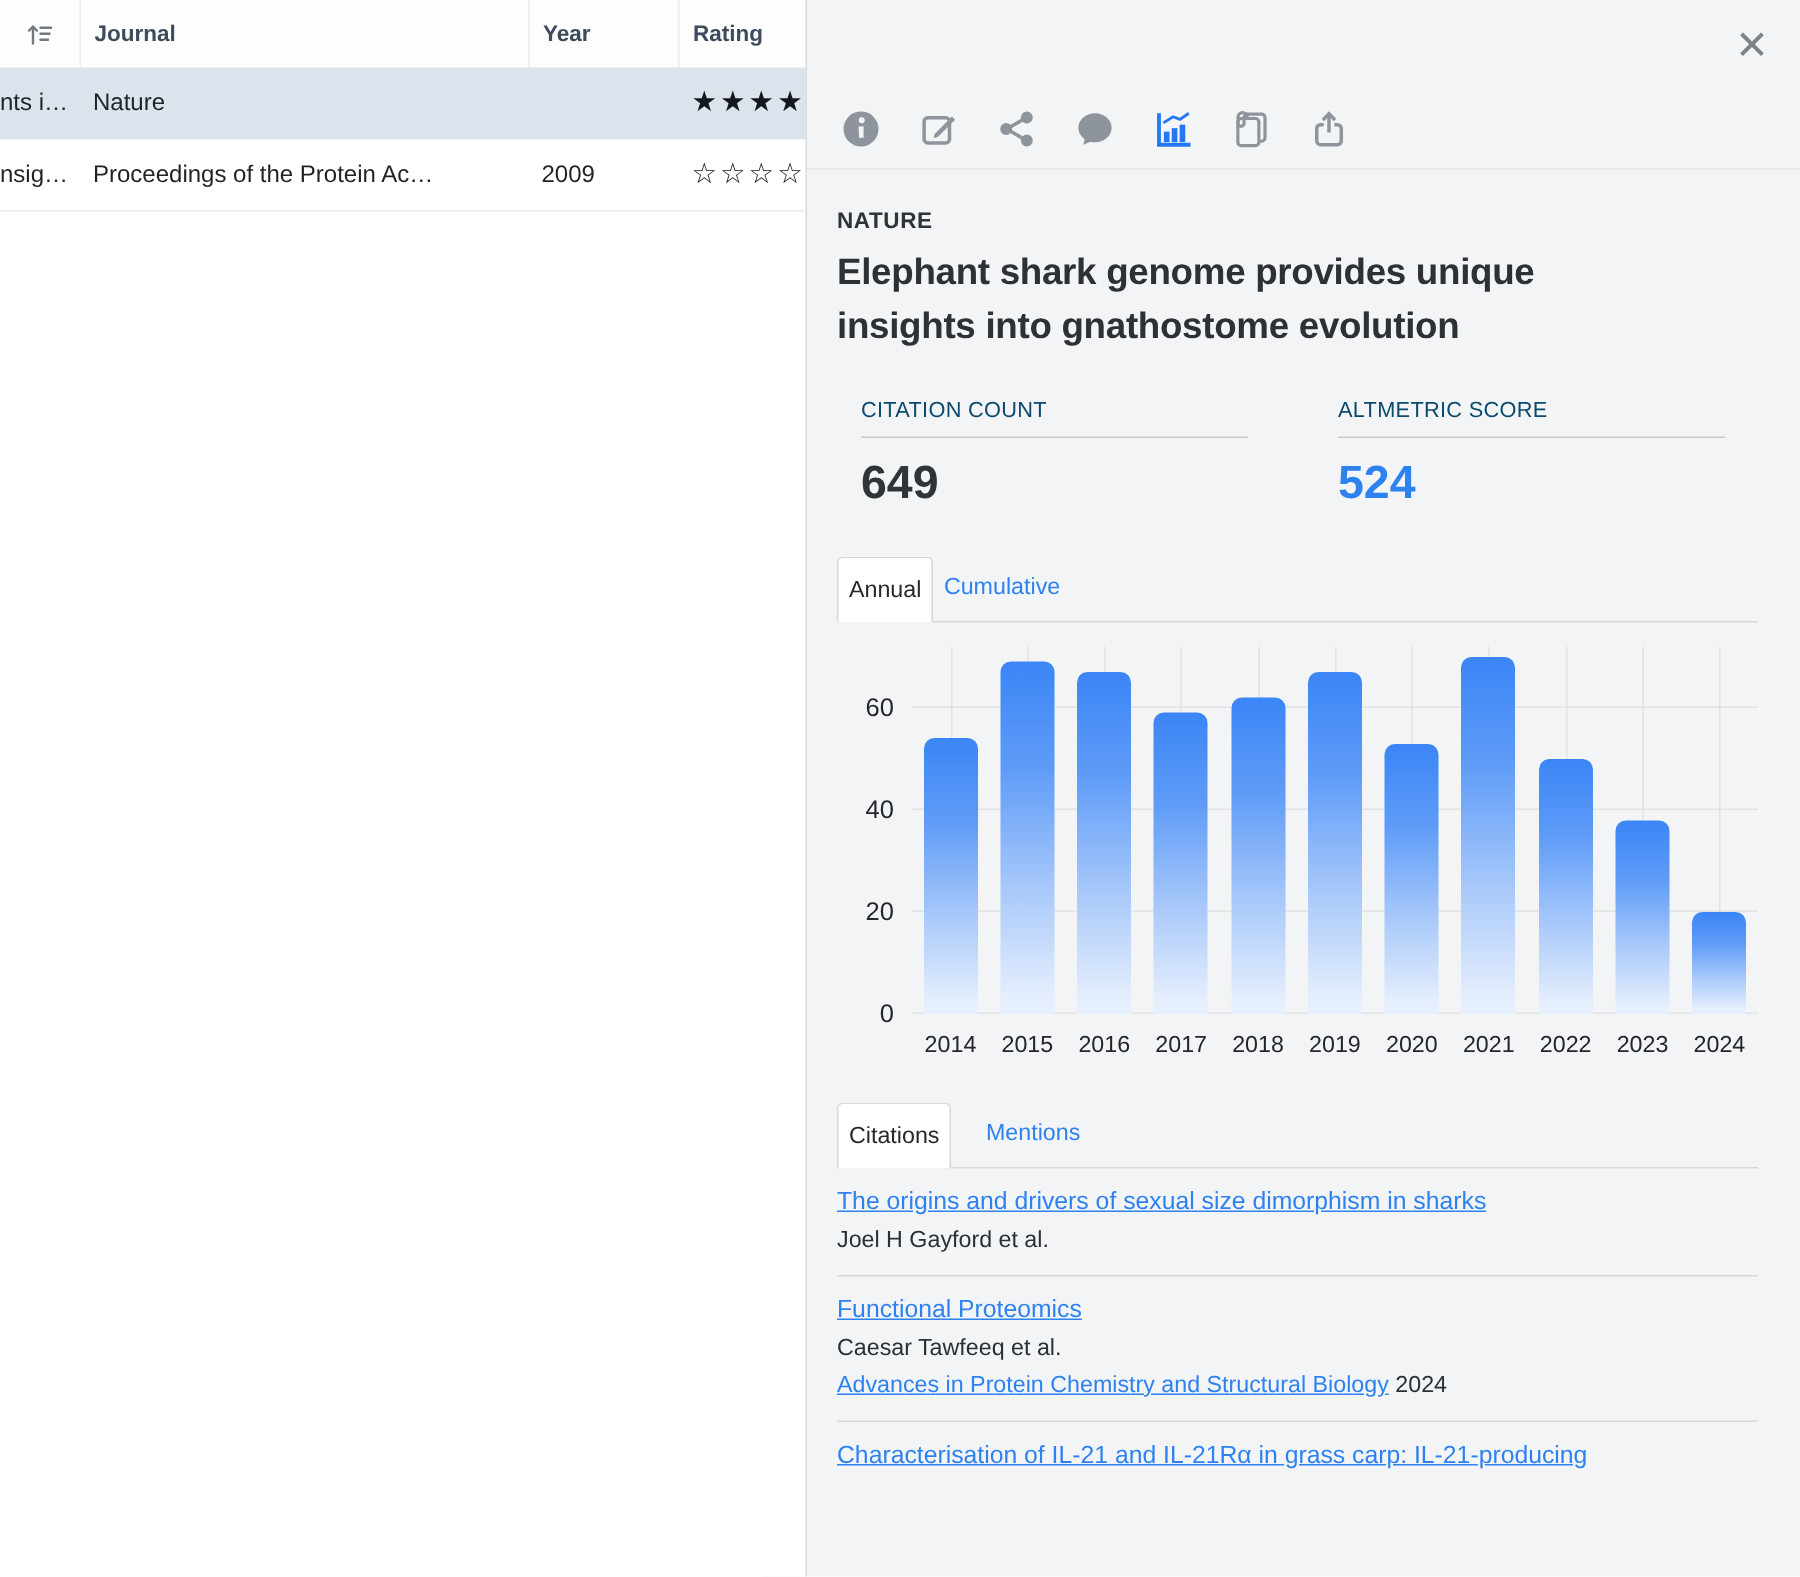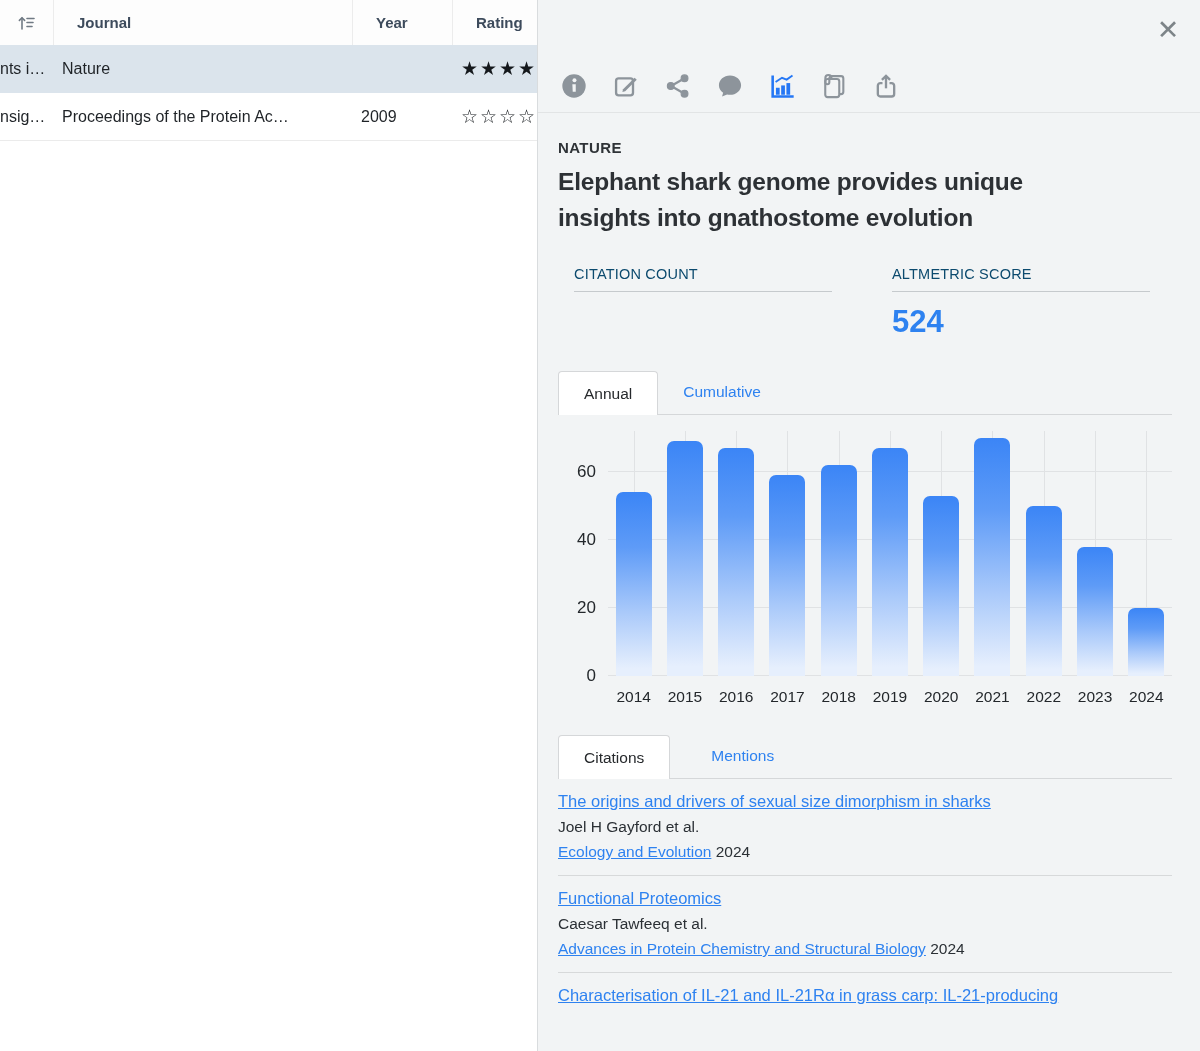"Journal" .th { padding-left: 23px -> 9px }
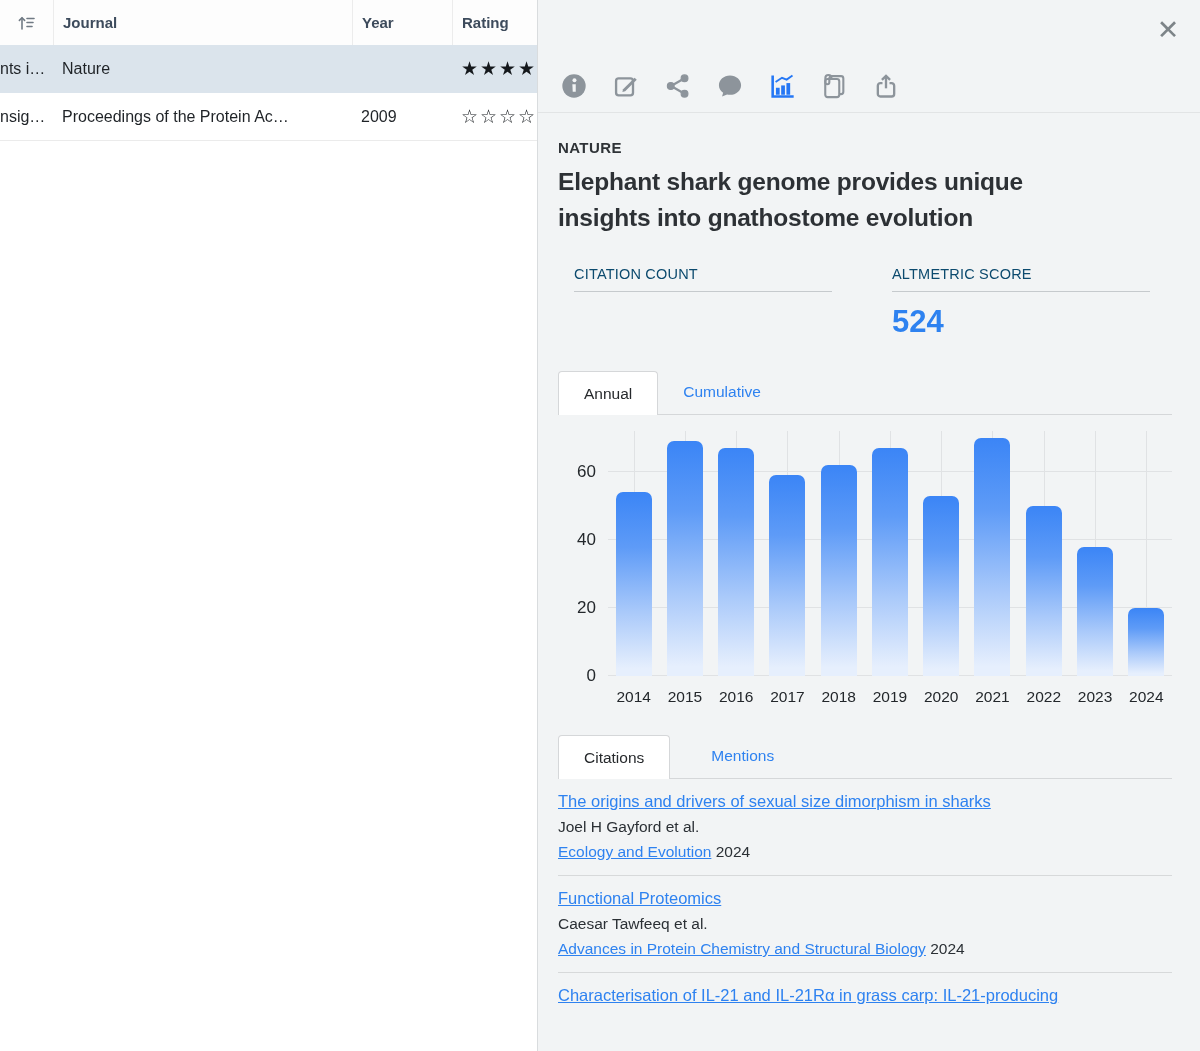"649" div.metric-value { html: none -> <div>649</div> }
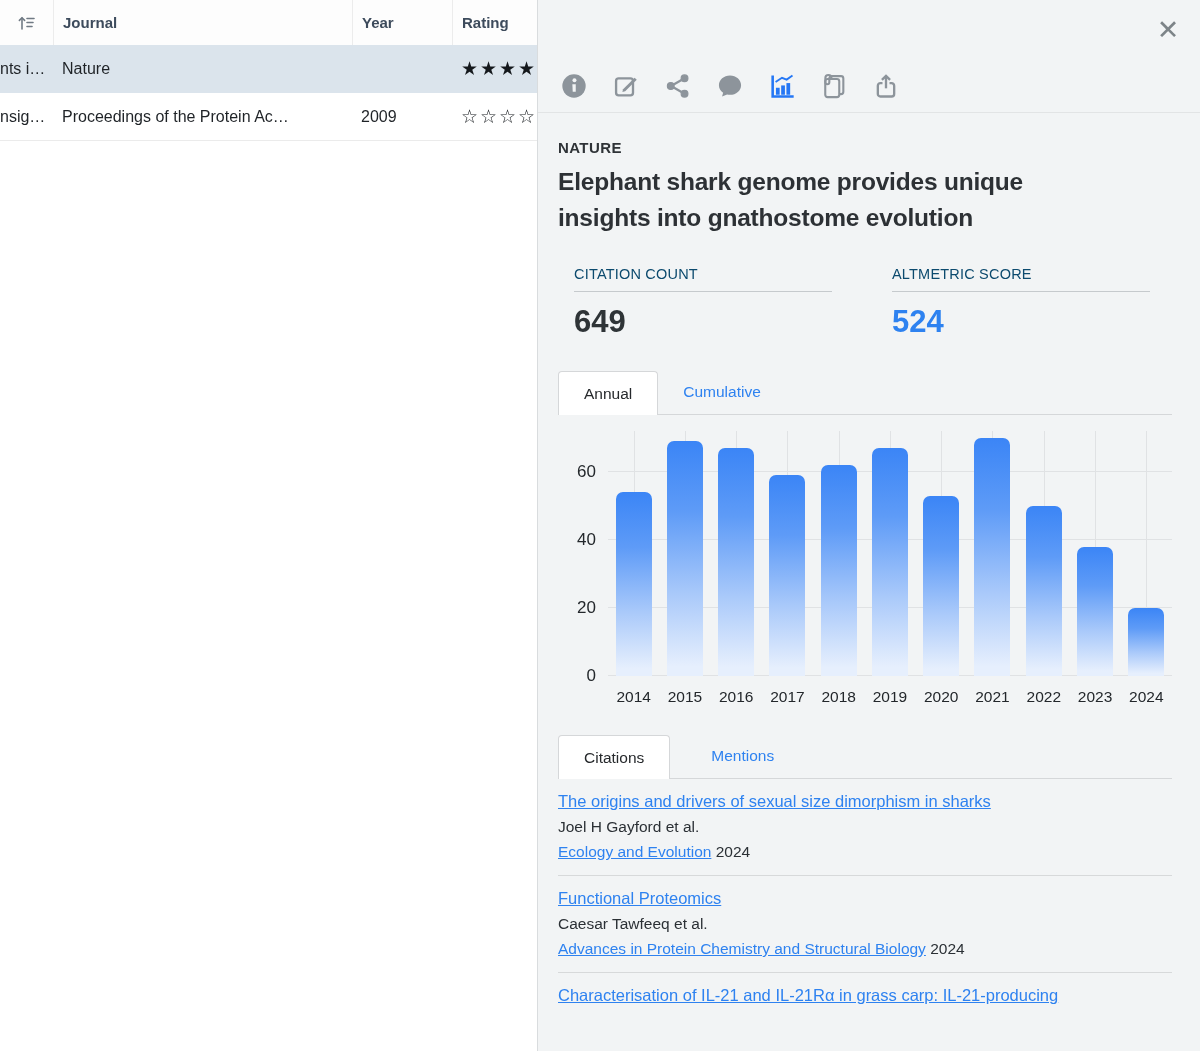"Annual" .tab { padding: 0 25px -> 0 7px }
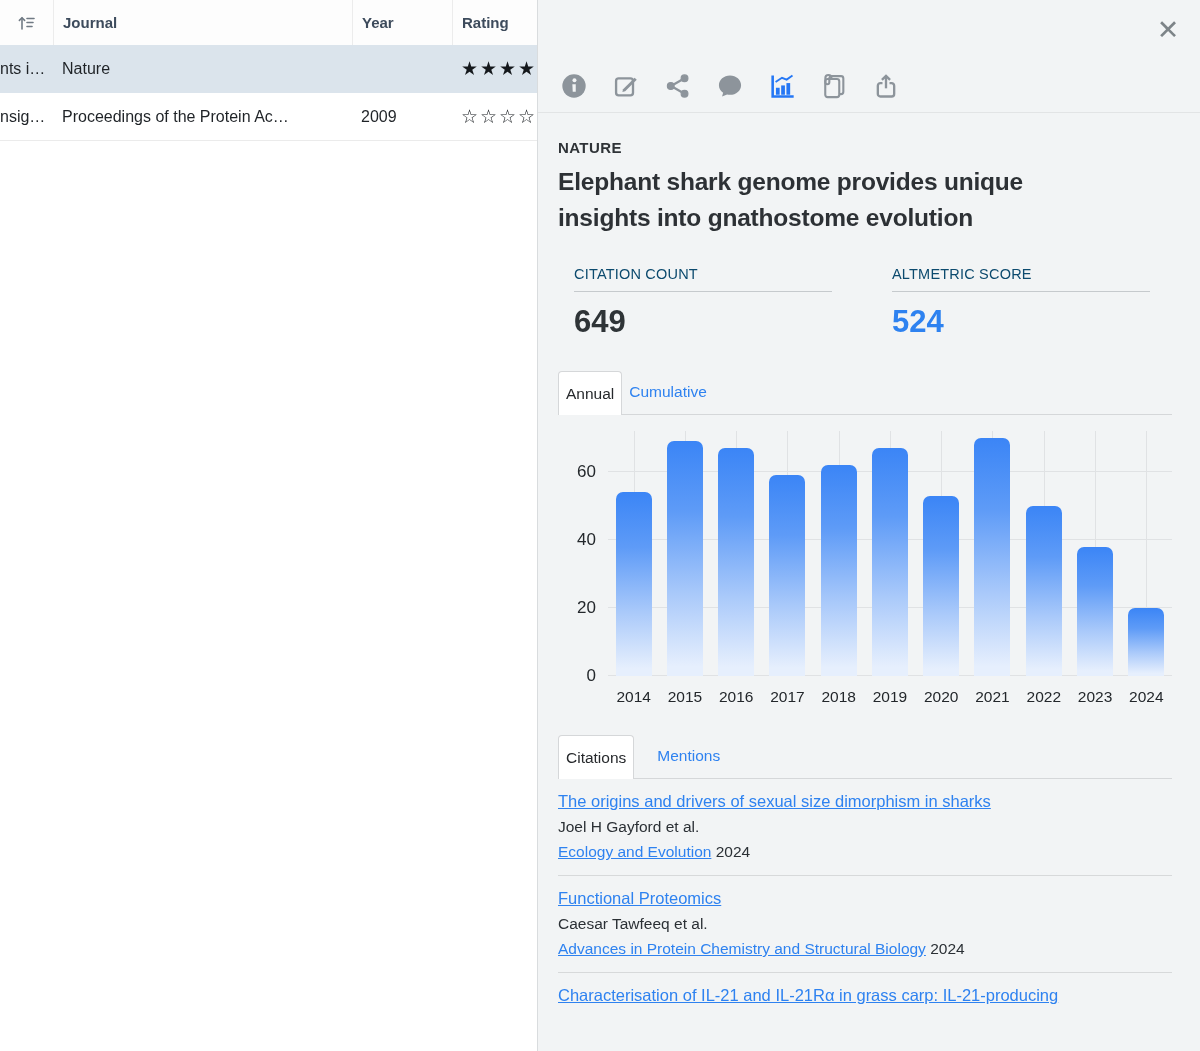"Ecology and Evolution 2024" div.cite-journal { html: <div><a>Ecology and Evolution</a> <span>2024</span></div> -> none }
